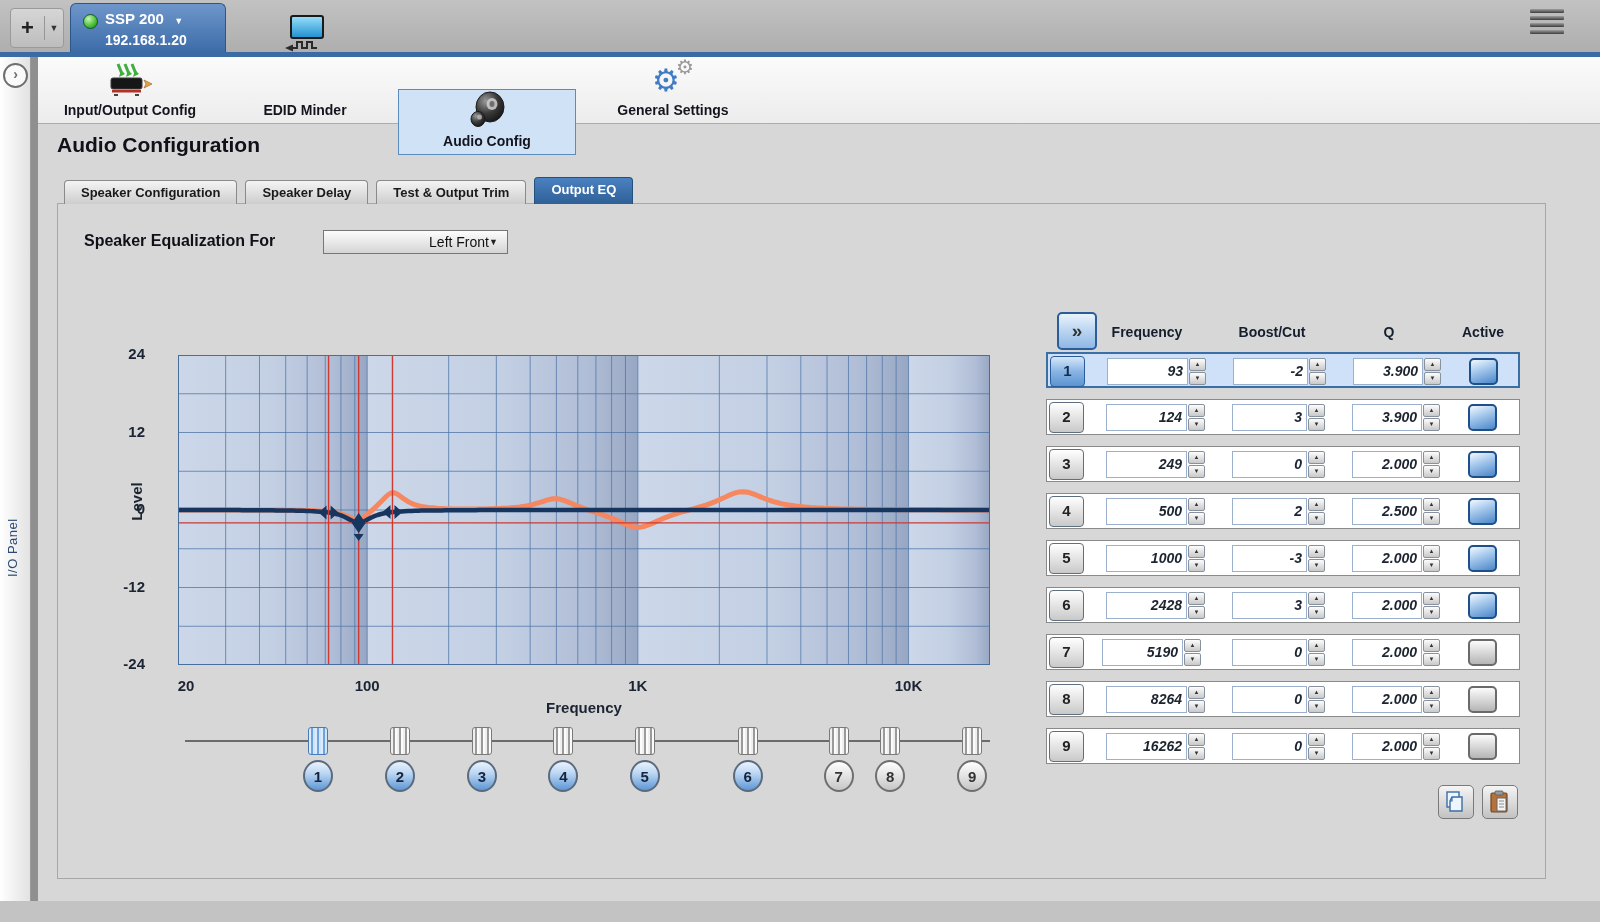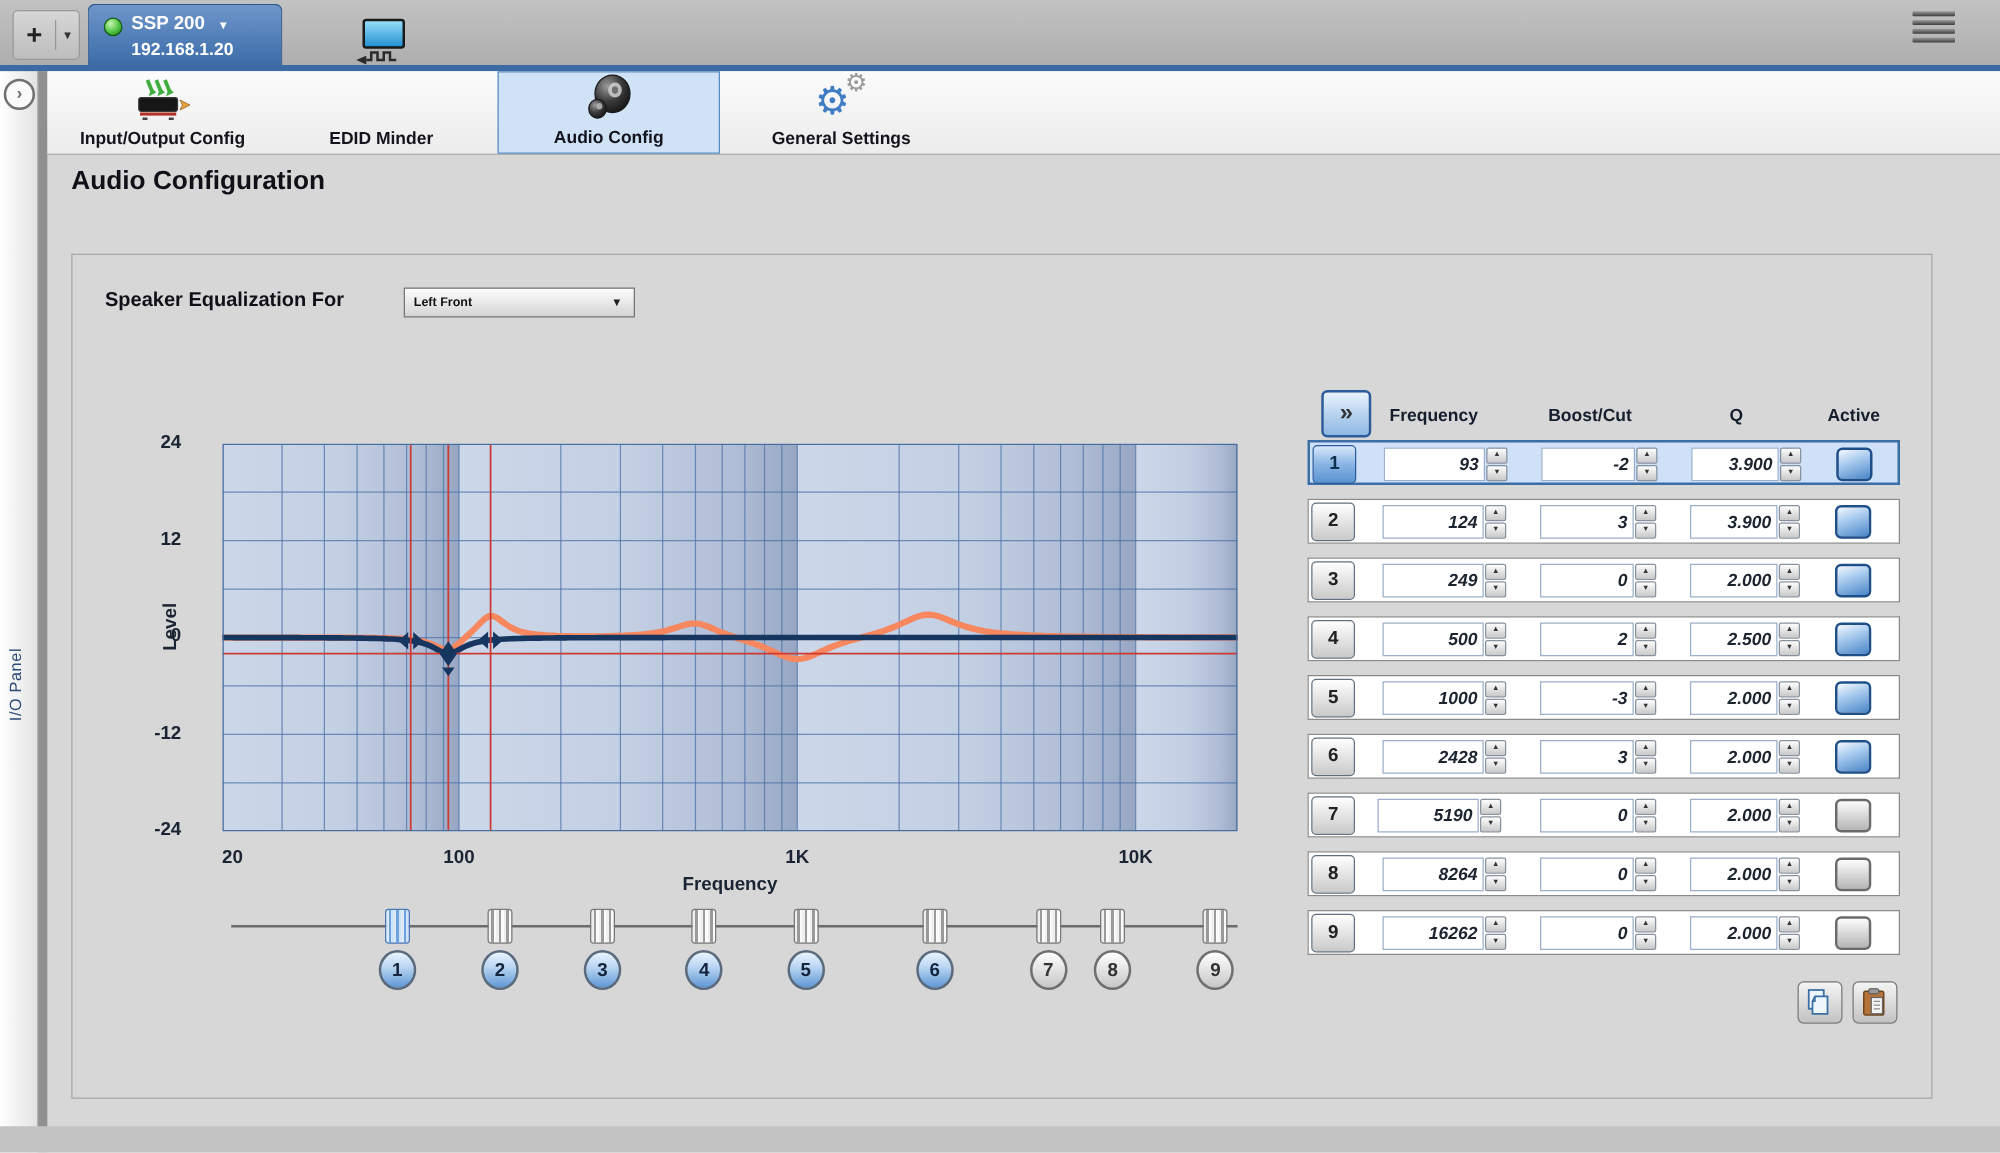"Audio Config" div.tool-item { margin-top: none -> 32px }
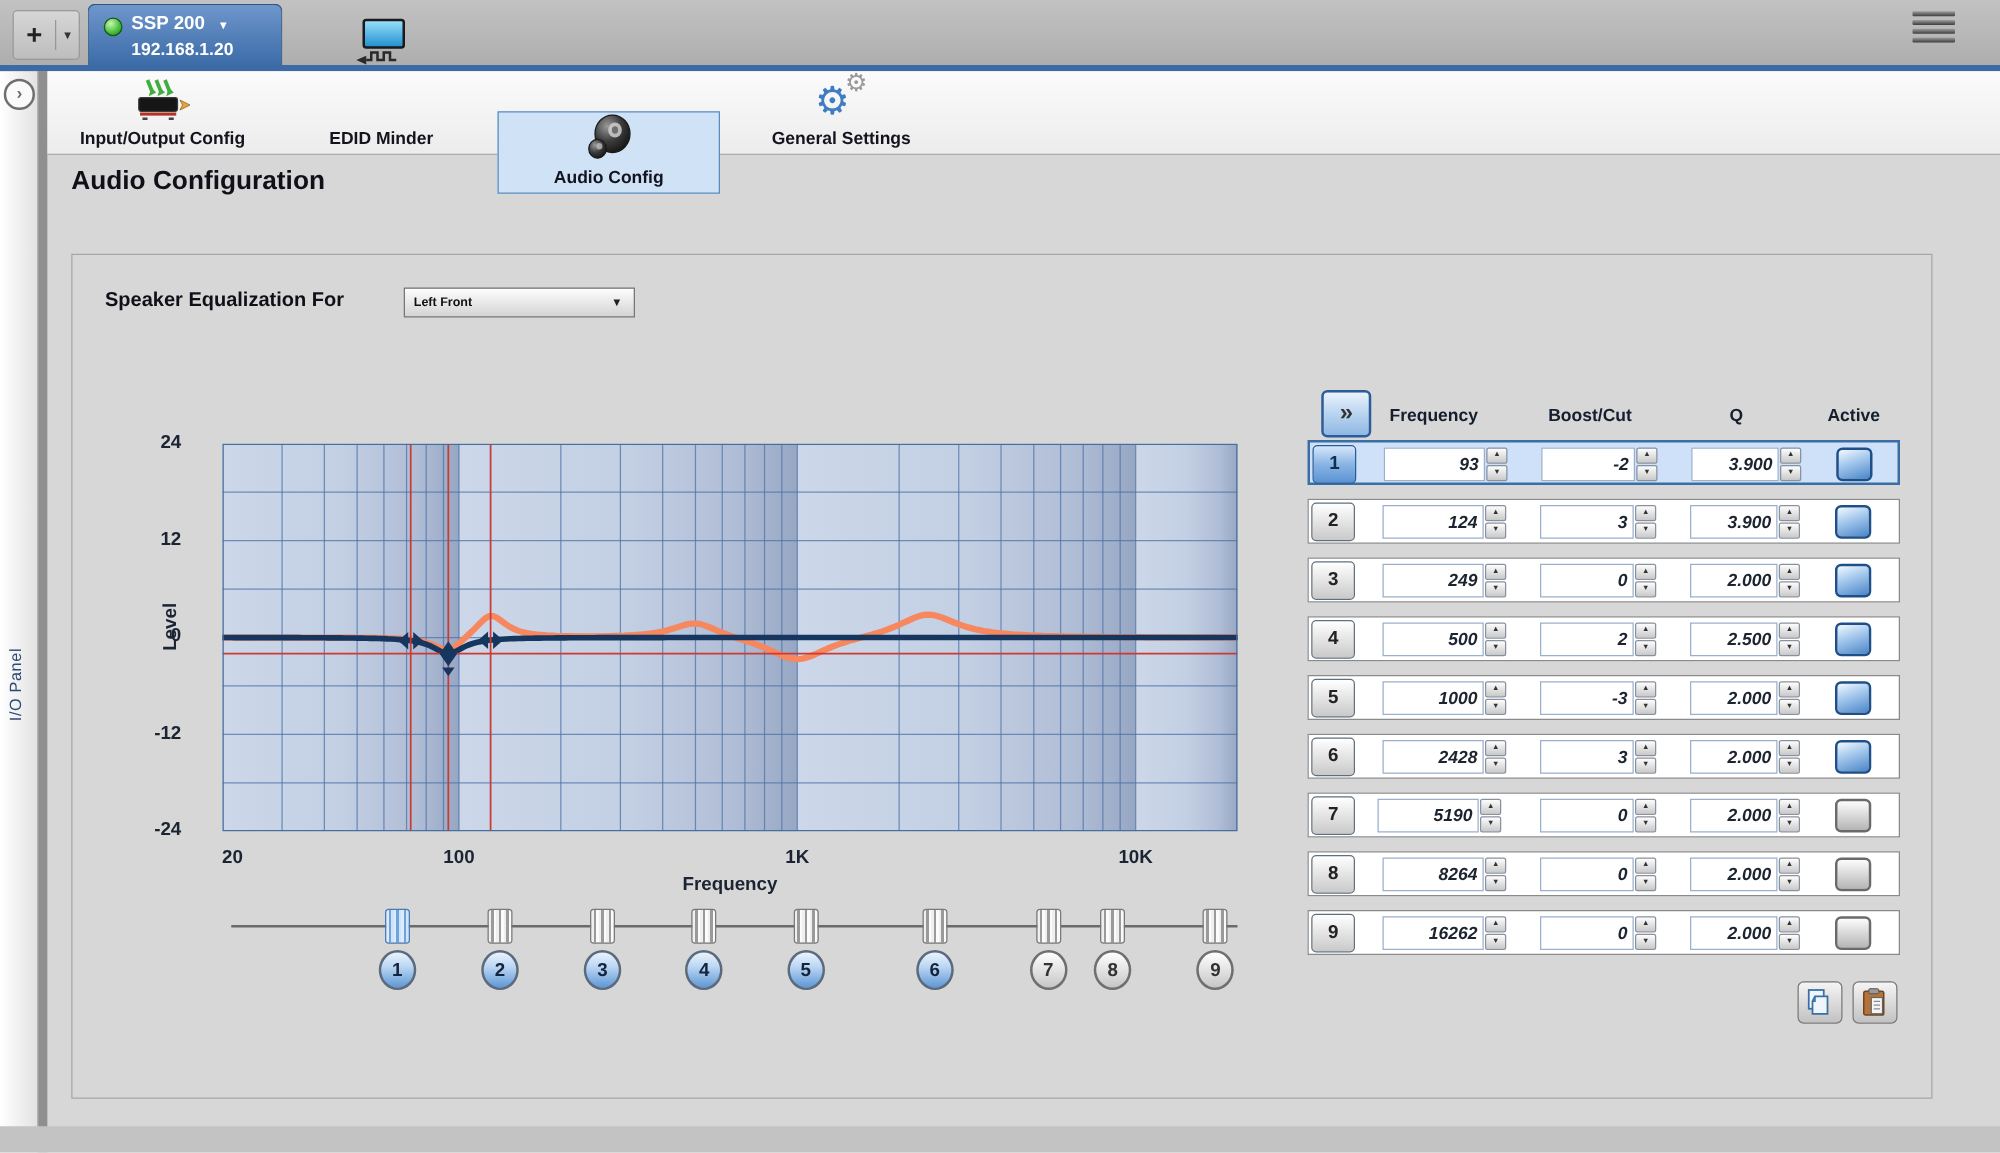"Speaker Configuration" div.tabs { html: none -> <div> <div>Speaker Configuration</div> <div>Speaker Delay</div> <div>Test &amp; Output Trim</div> <div>Output EQ</div> </div> }
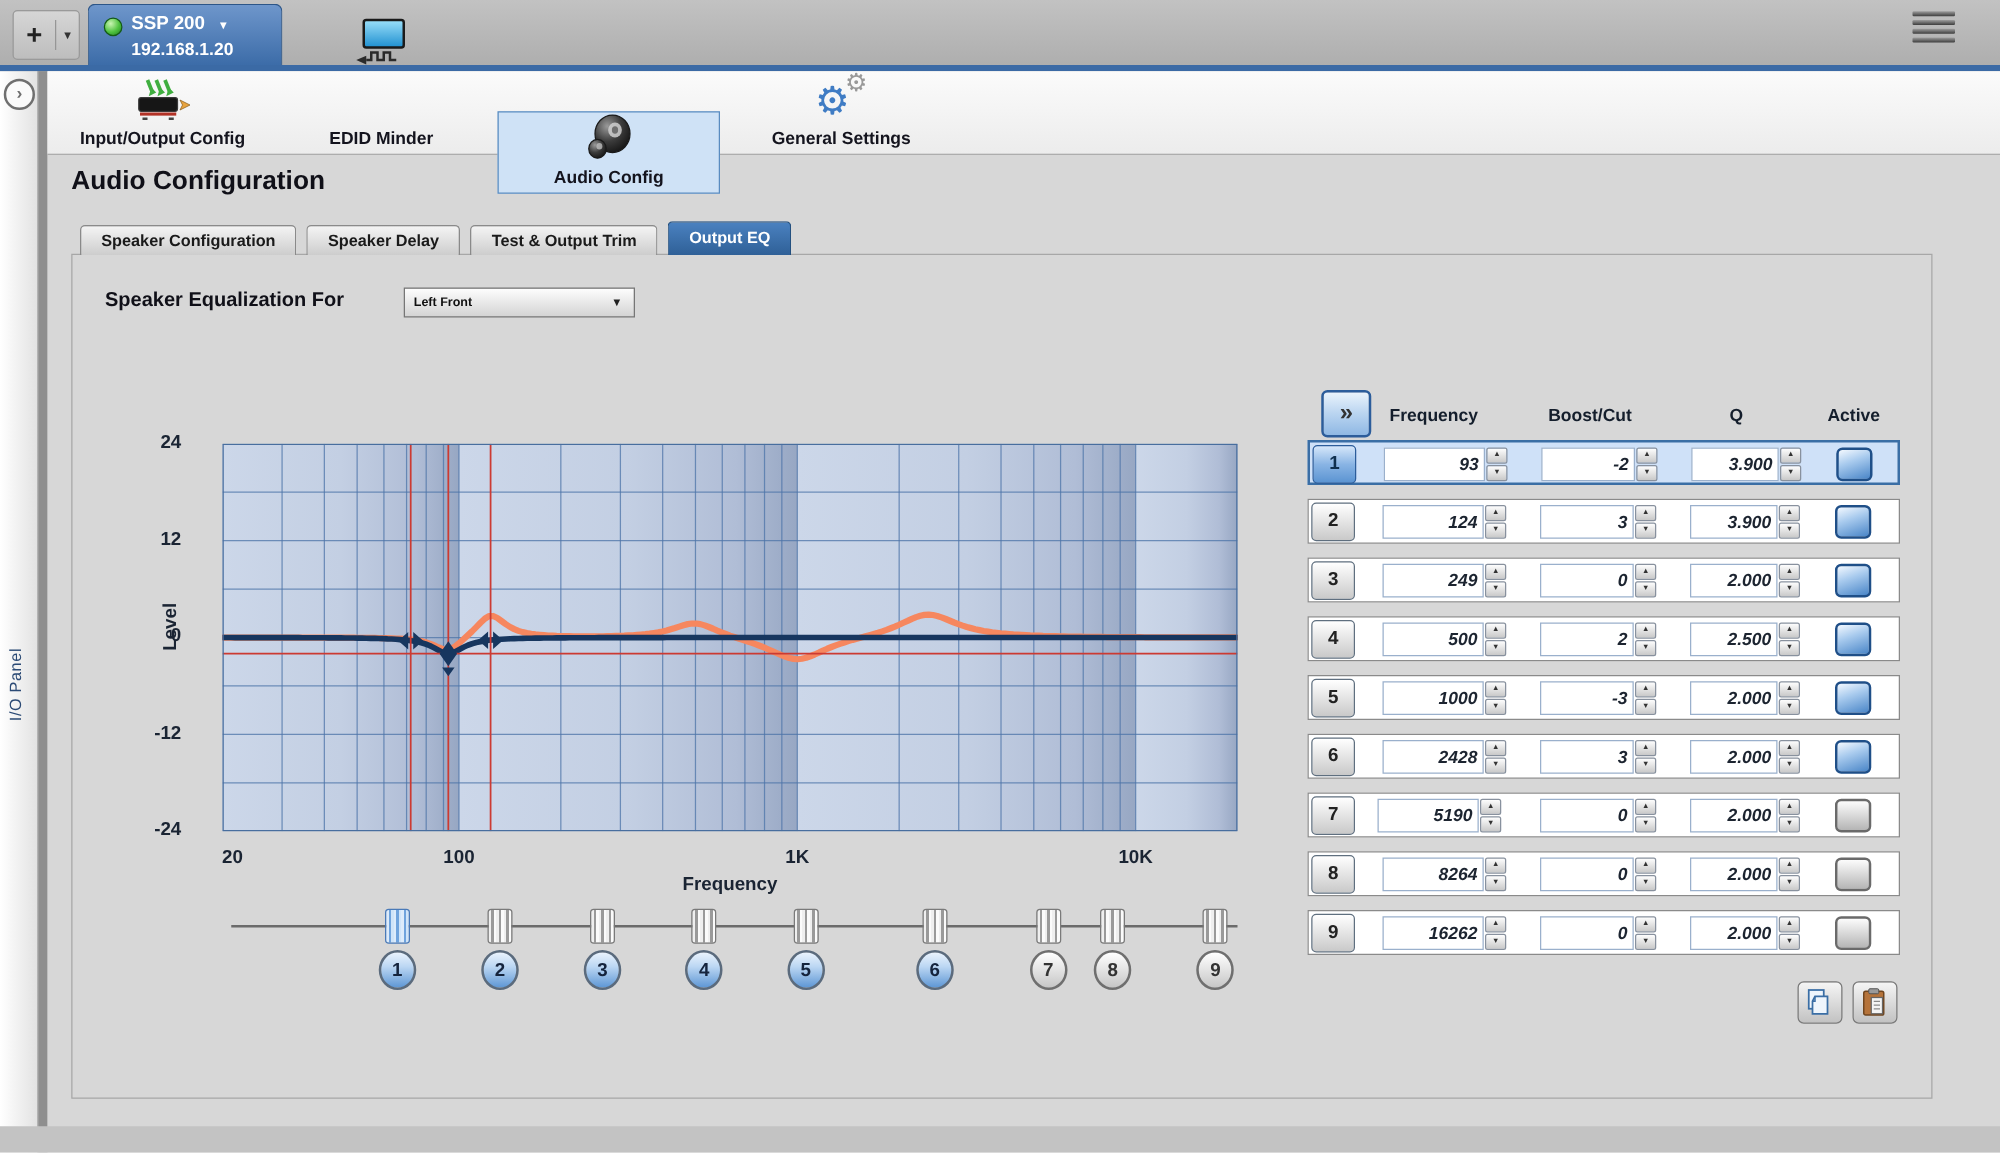"Left Front" .combo .cval { font-size: 10px -> 14px; font-weight: 700 -> 400; text-align: none -> right }
